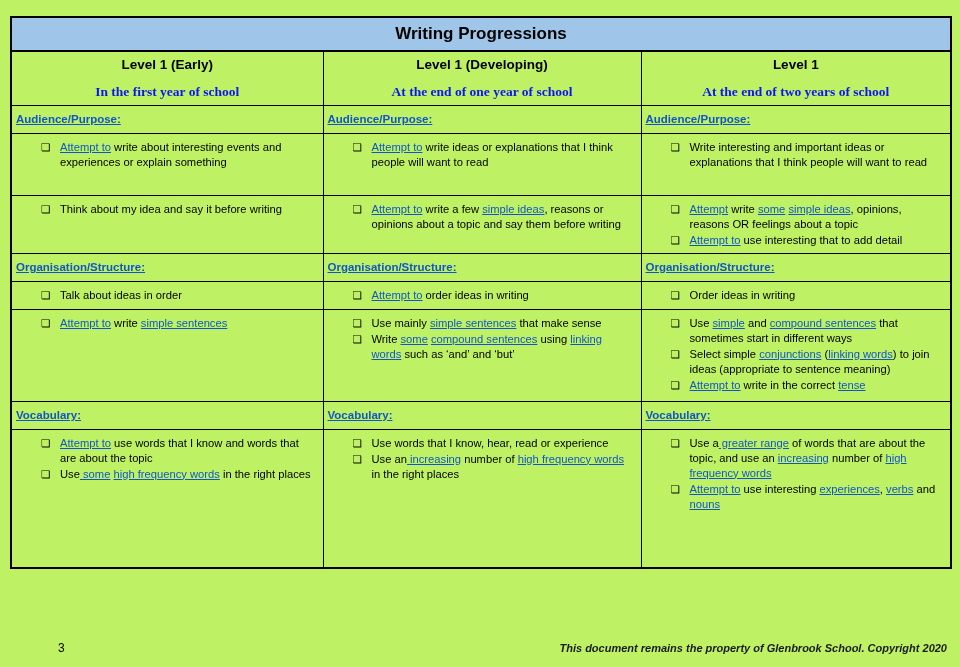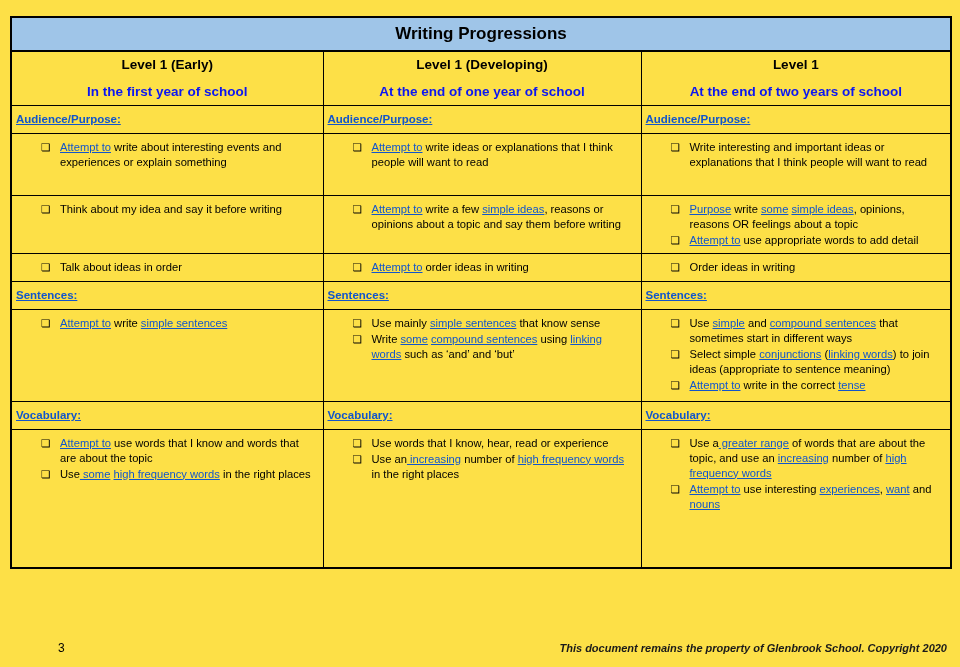"Writing Progressions" .page { background: #fde047 -> #bef264 }
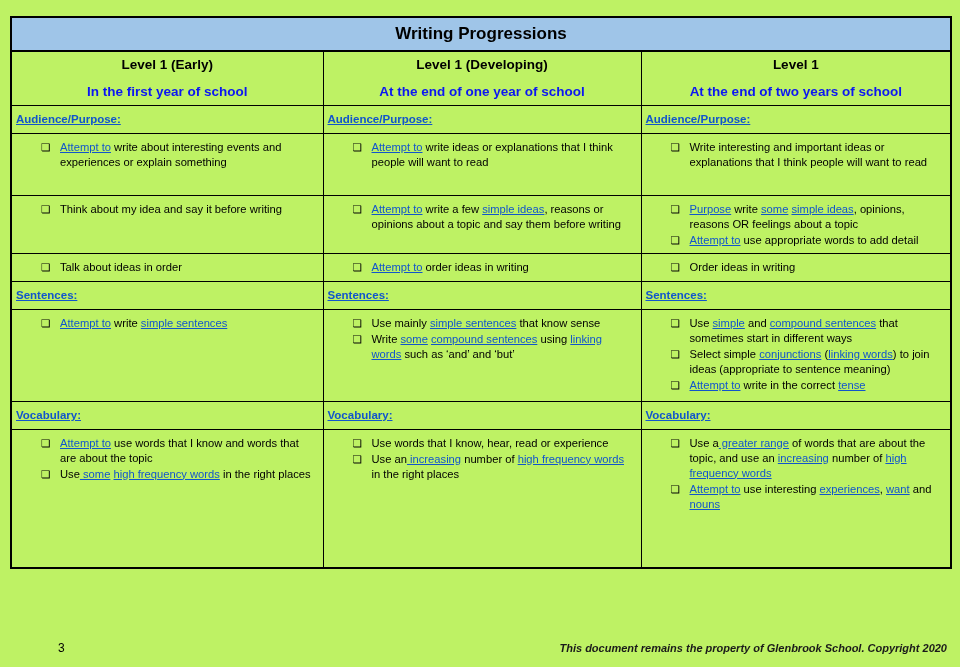"In the first year of" .subtitle { font-family: none -> Liberation Serif, serif }
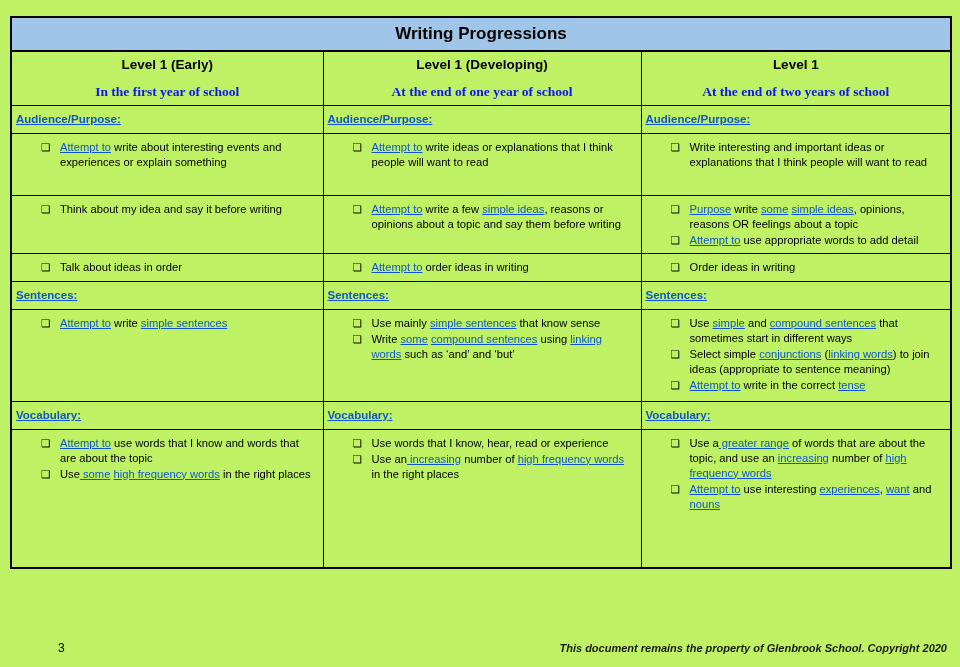"Purpose" span.link { text: Purpose -> Attempt }
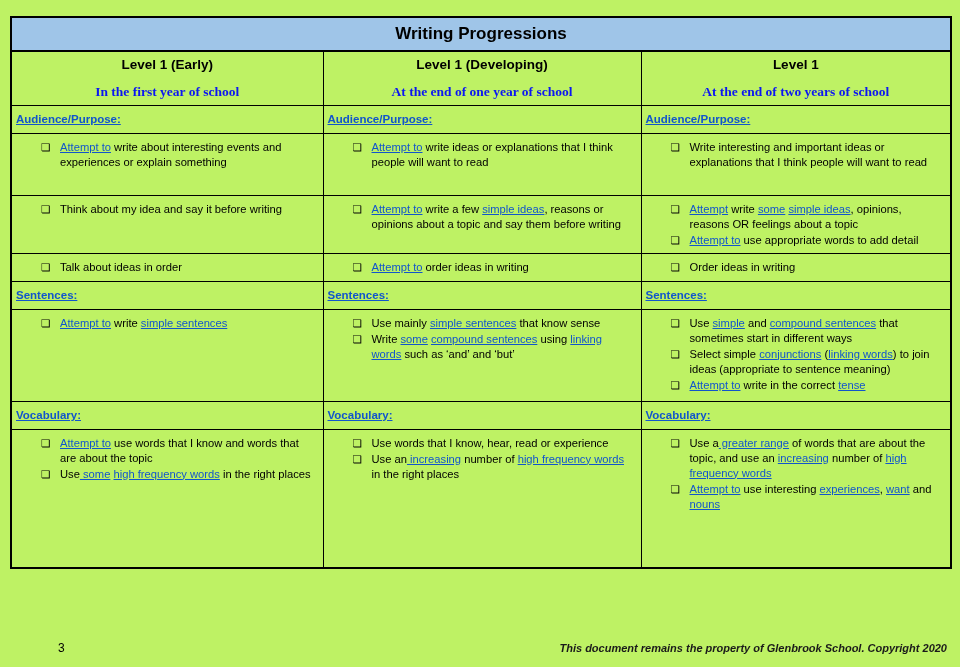"use appropriate words to add" span { text: appropriate words -> interesting that }
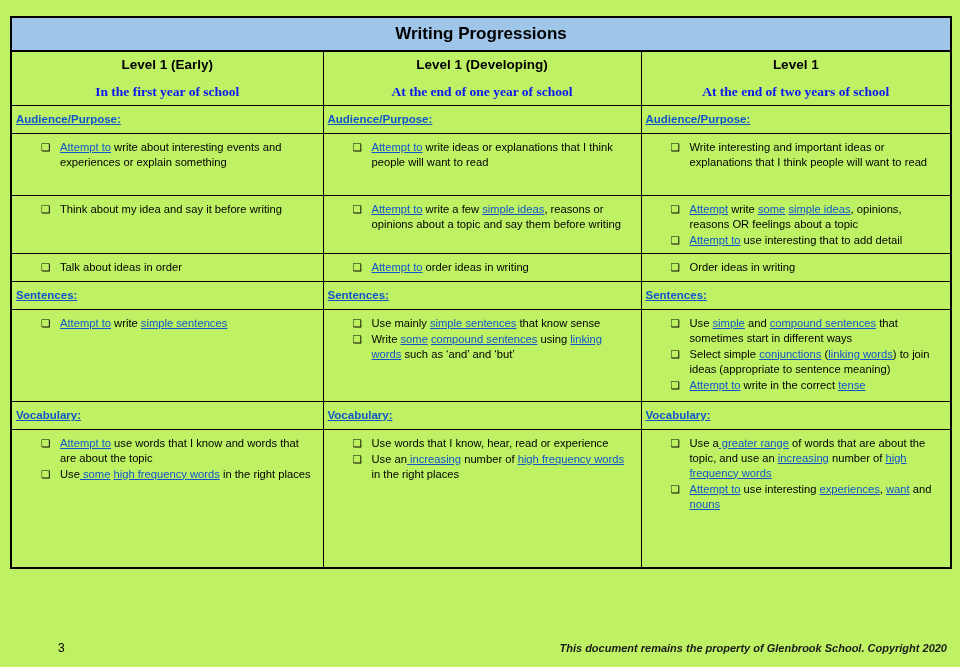"Organisation/Structure:" tr.head-row { html: none -> <tr> <td><span>Organisation/Structure:</span></td> <td><span>Organisation/Structure:</span></td> <td><span>Organisation/Structure:</span></td> </tr> }
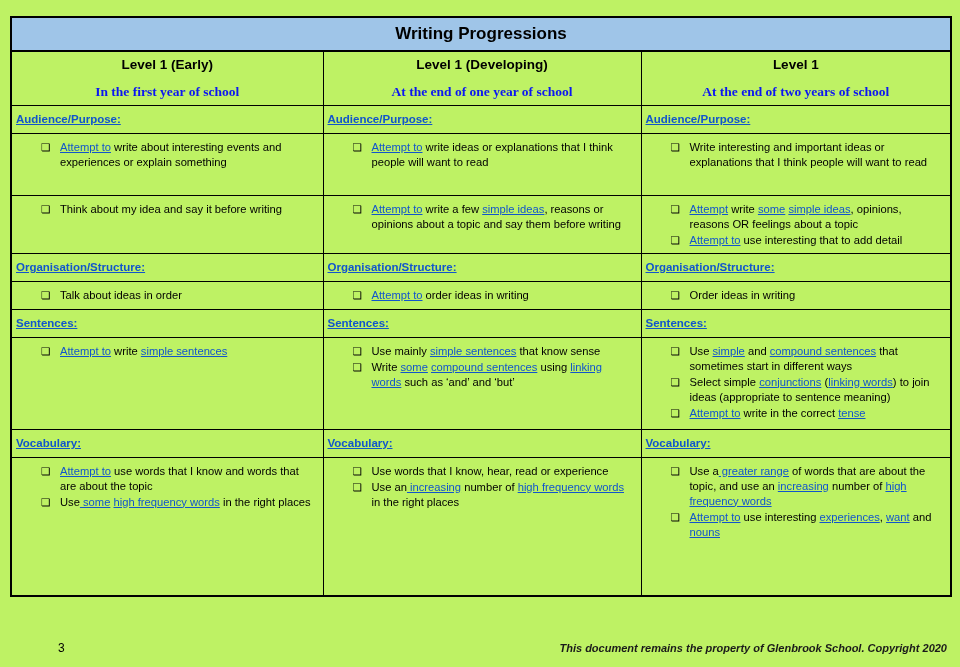"Sentences:" tr.head-row { html: <tr> <td><span>Sentences:</span></td> <td><span>Sentences:</span></td> <td><span>Sentences:</span></td> </tr> -> none }
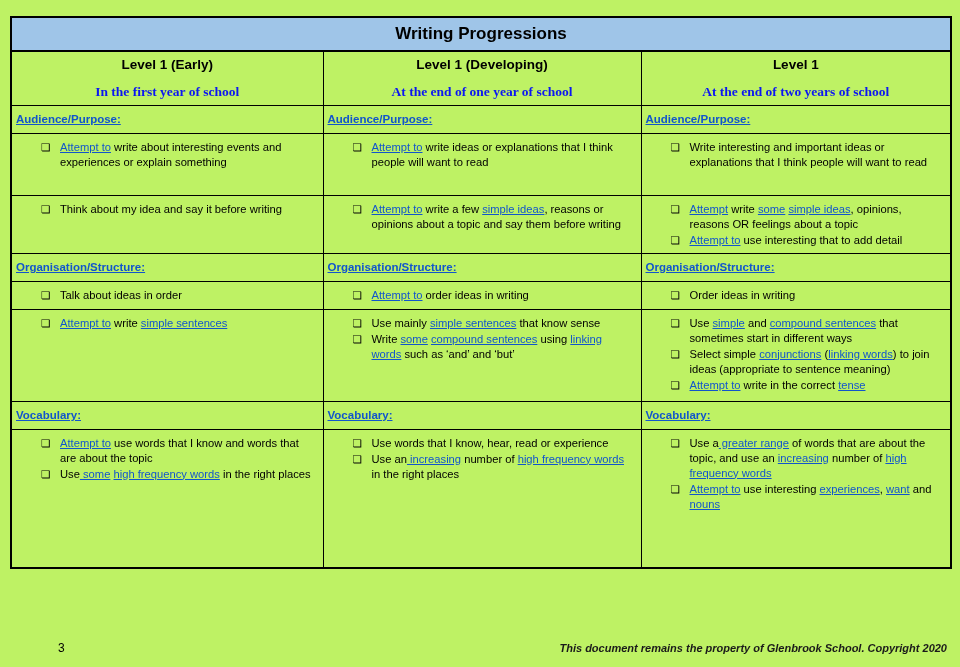"that know sense" span { text: know -> make }
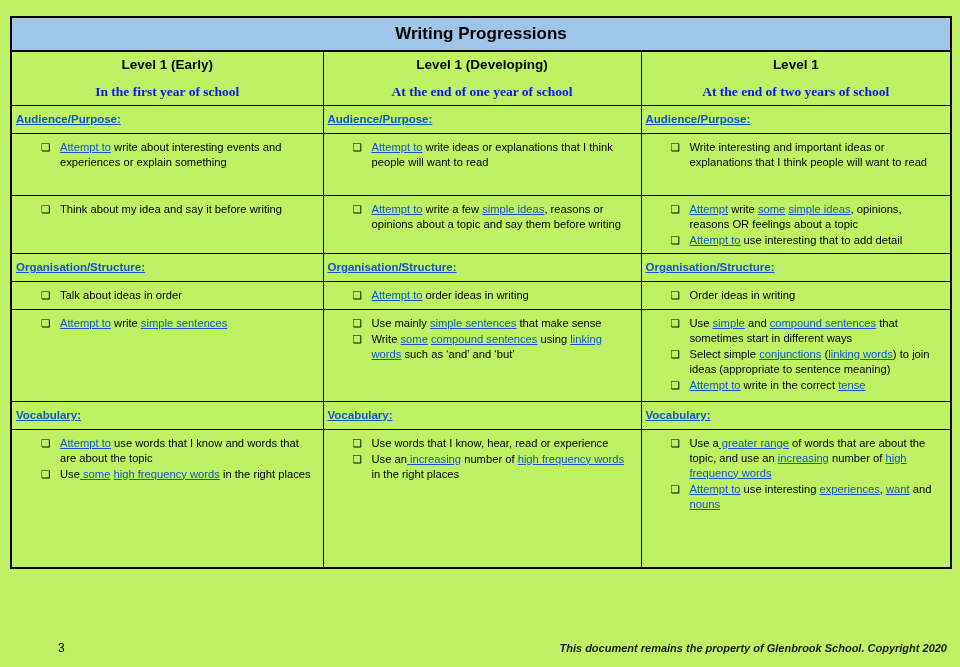"want" span.link { text: want -> verbs }
